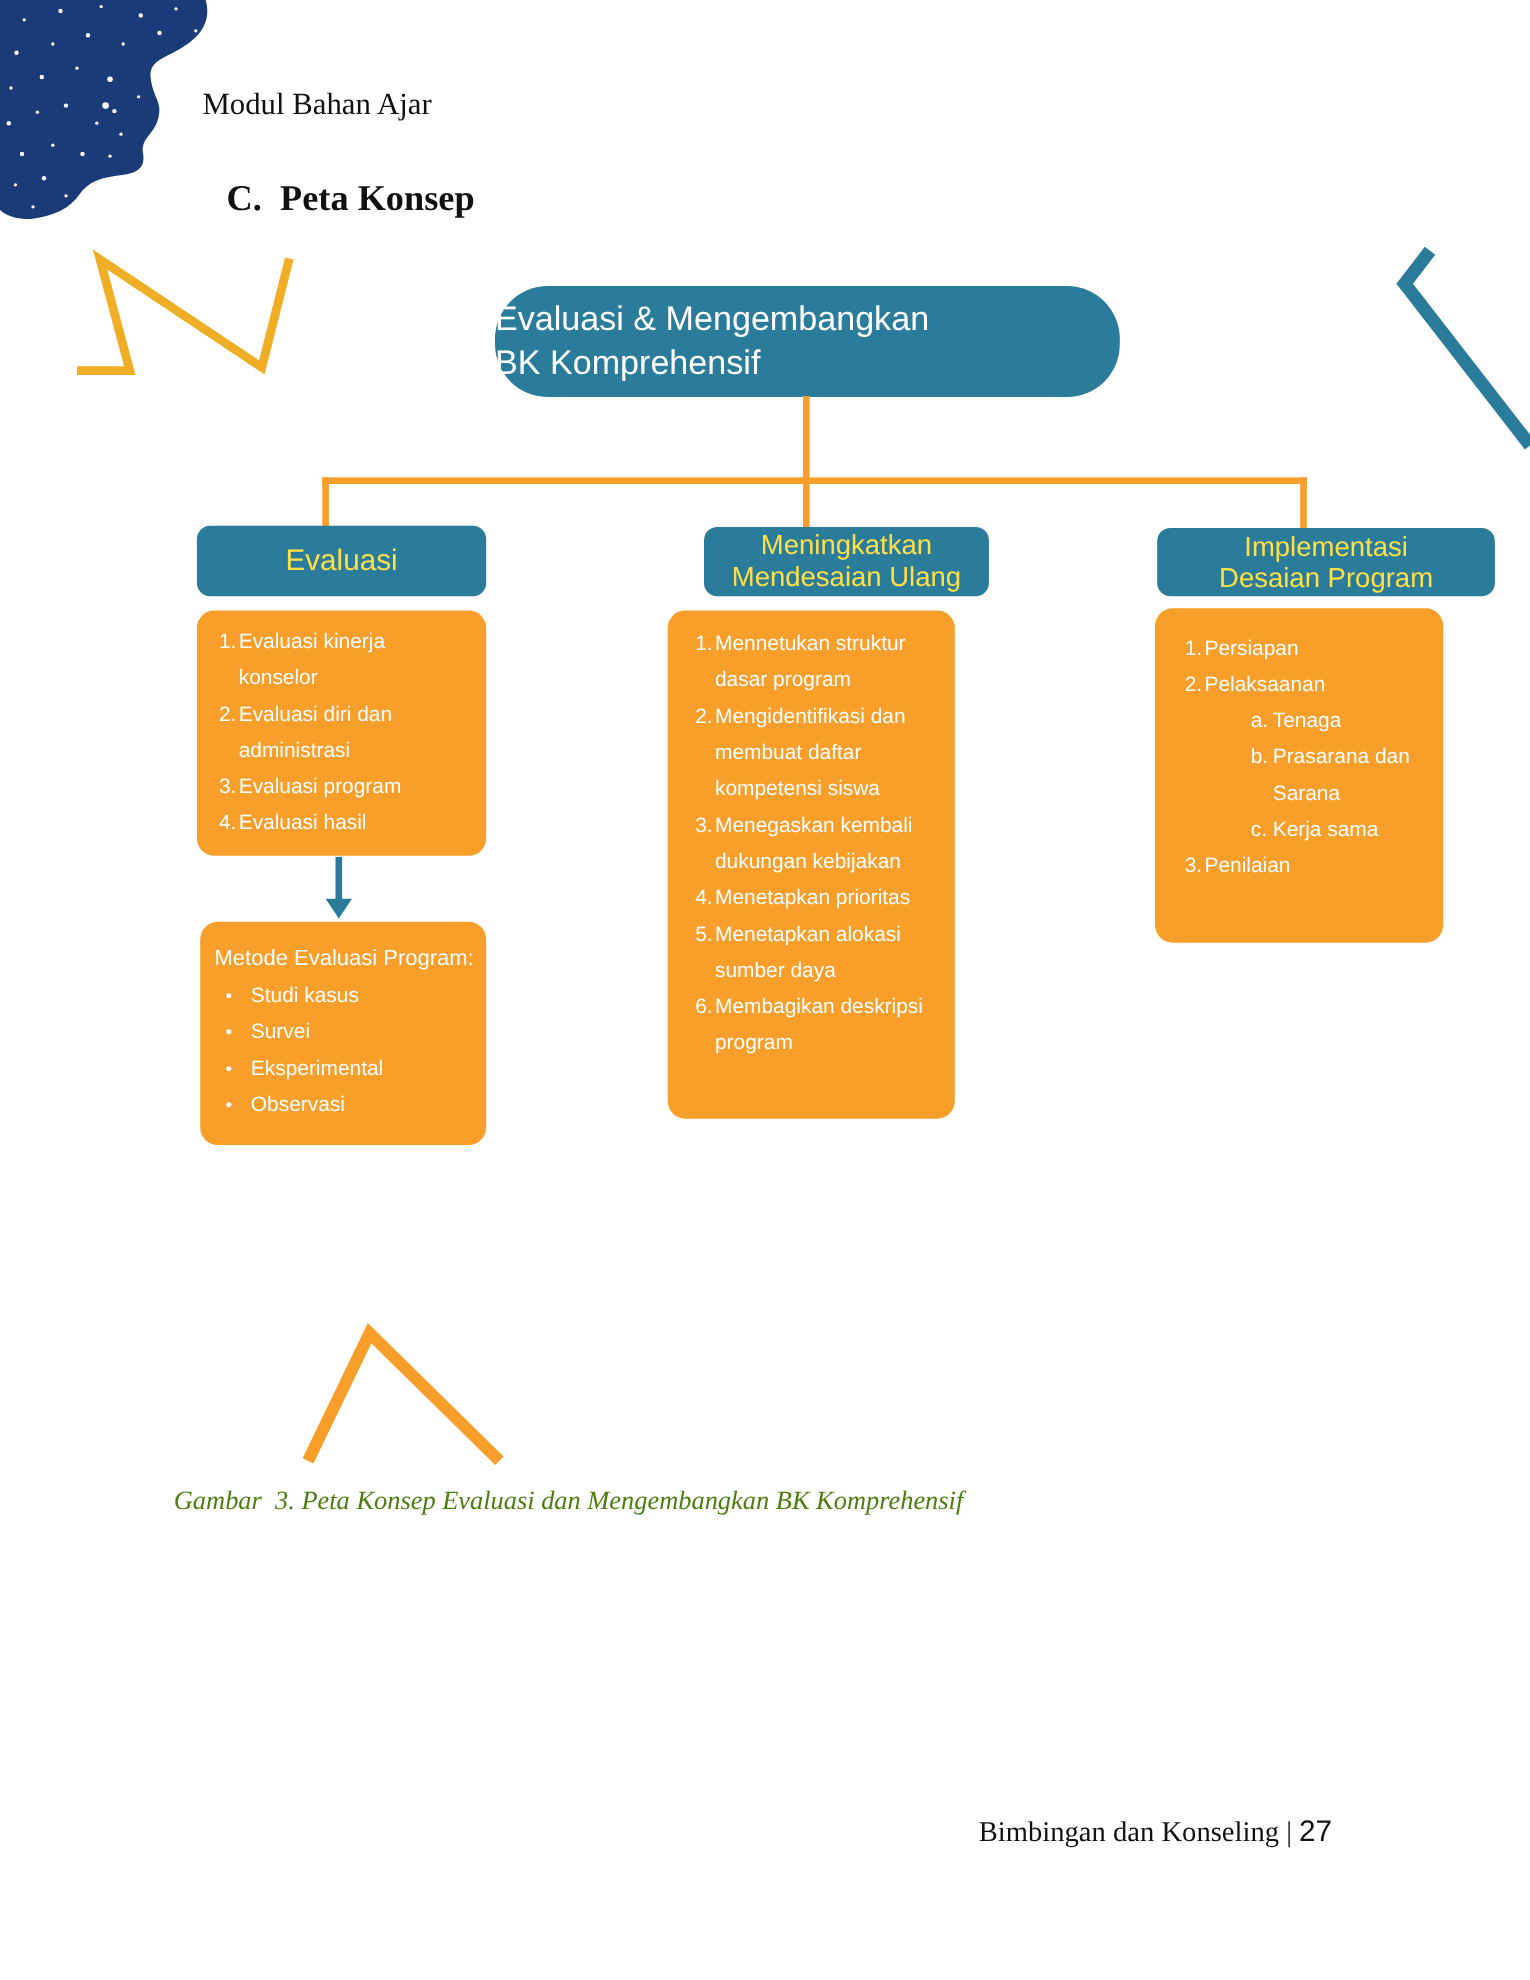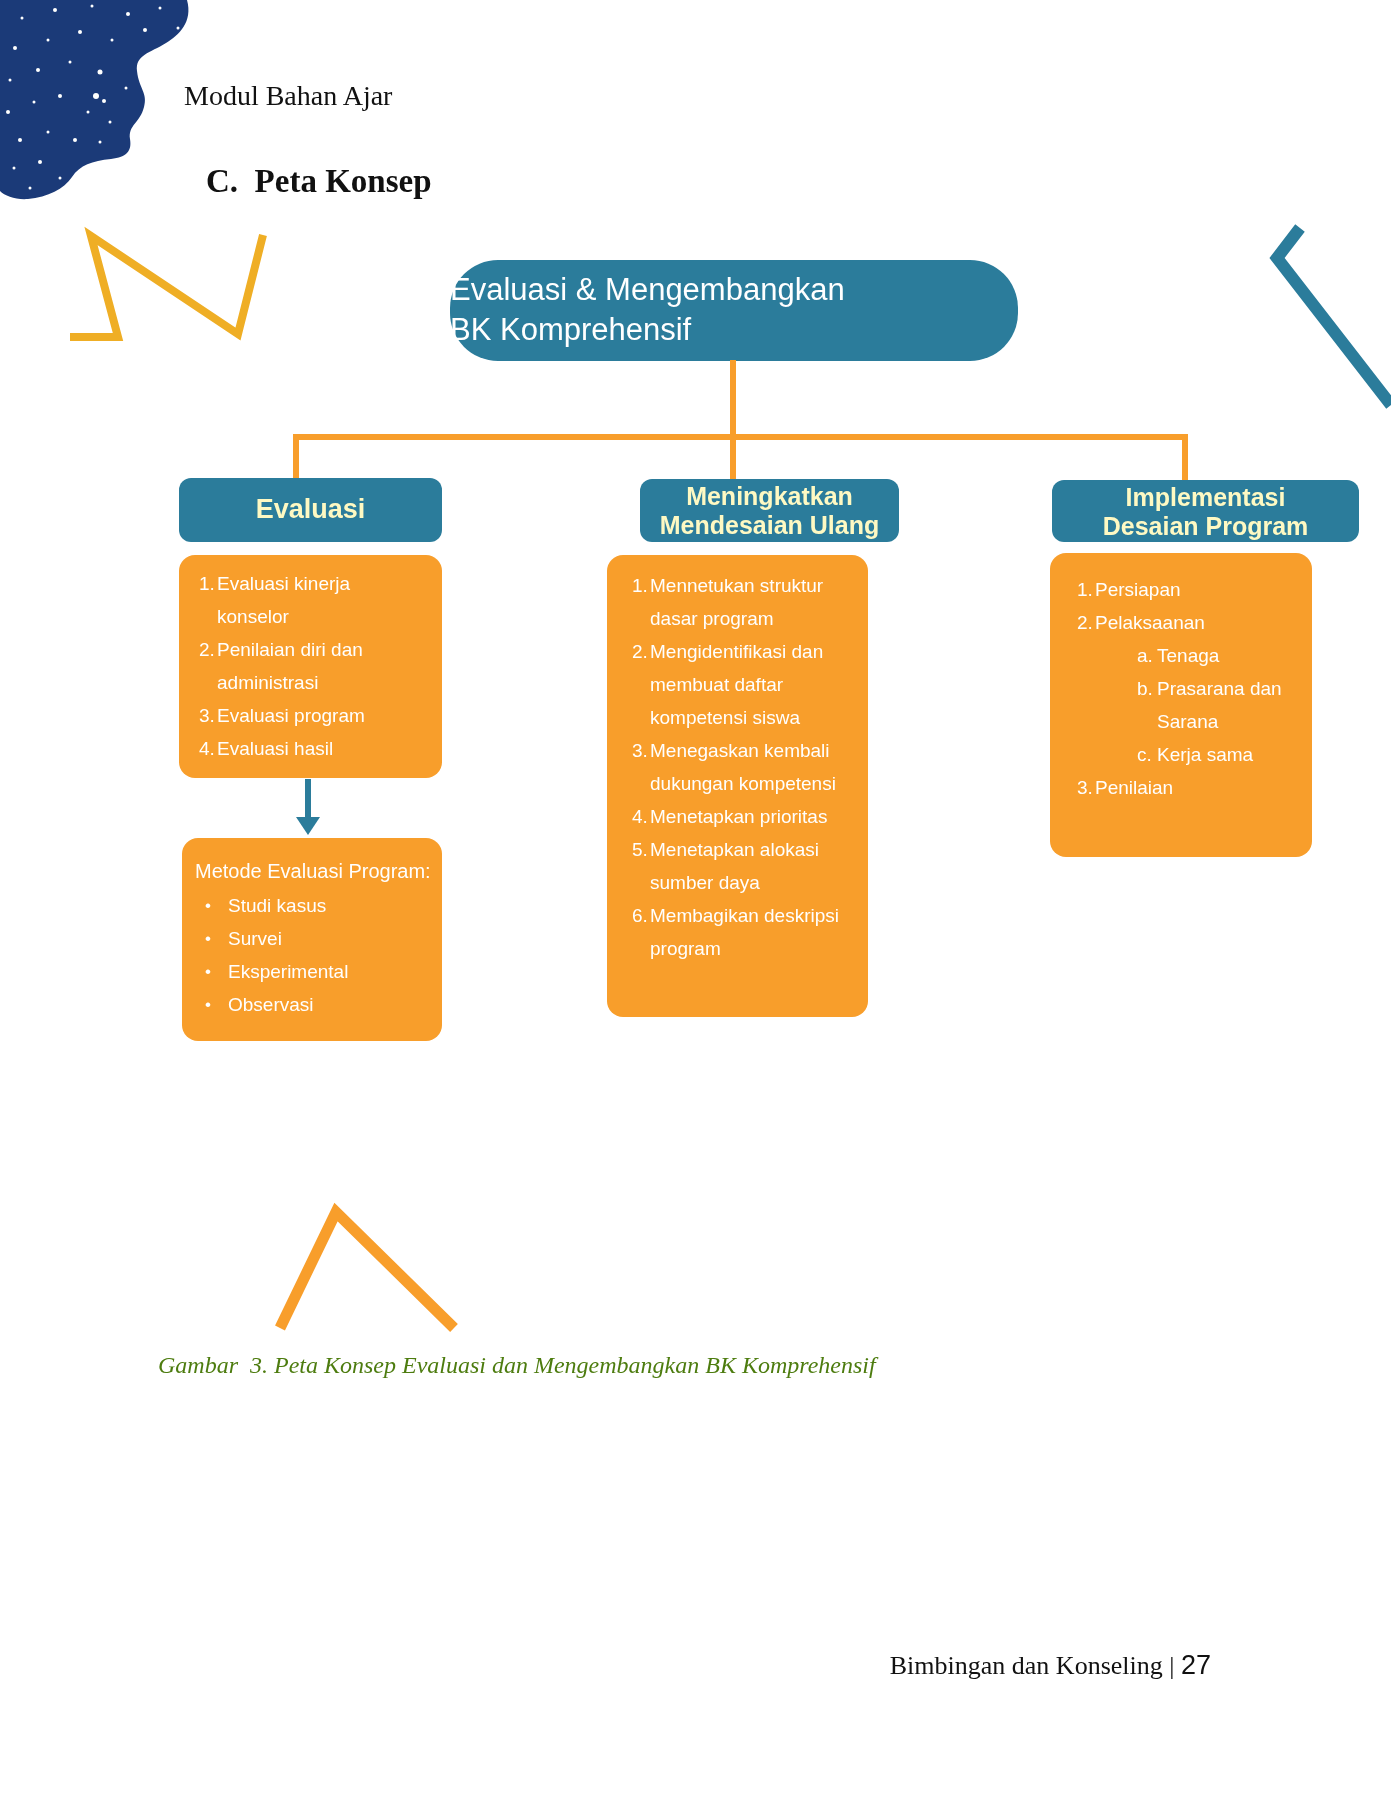"Evaluasi" .col-header { color: #fef9c3 -> #fde047; font-weight: bold -> none }
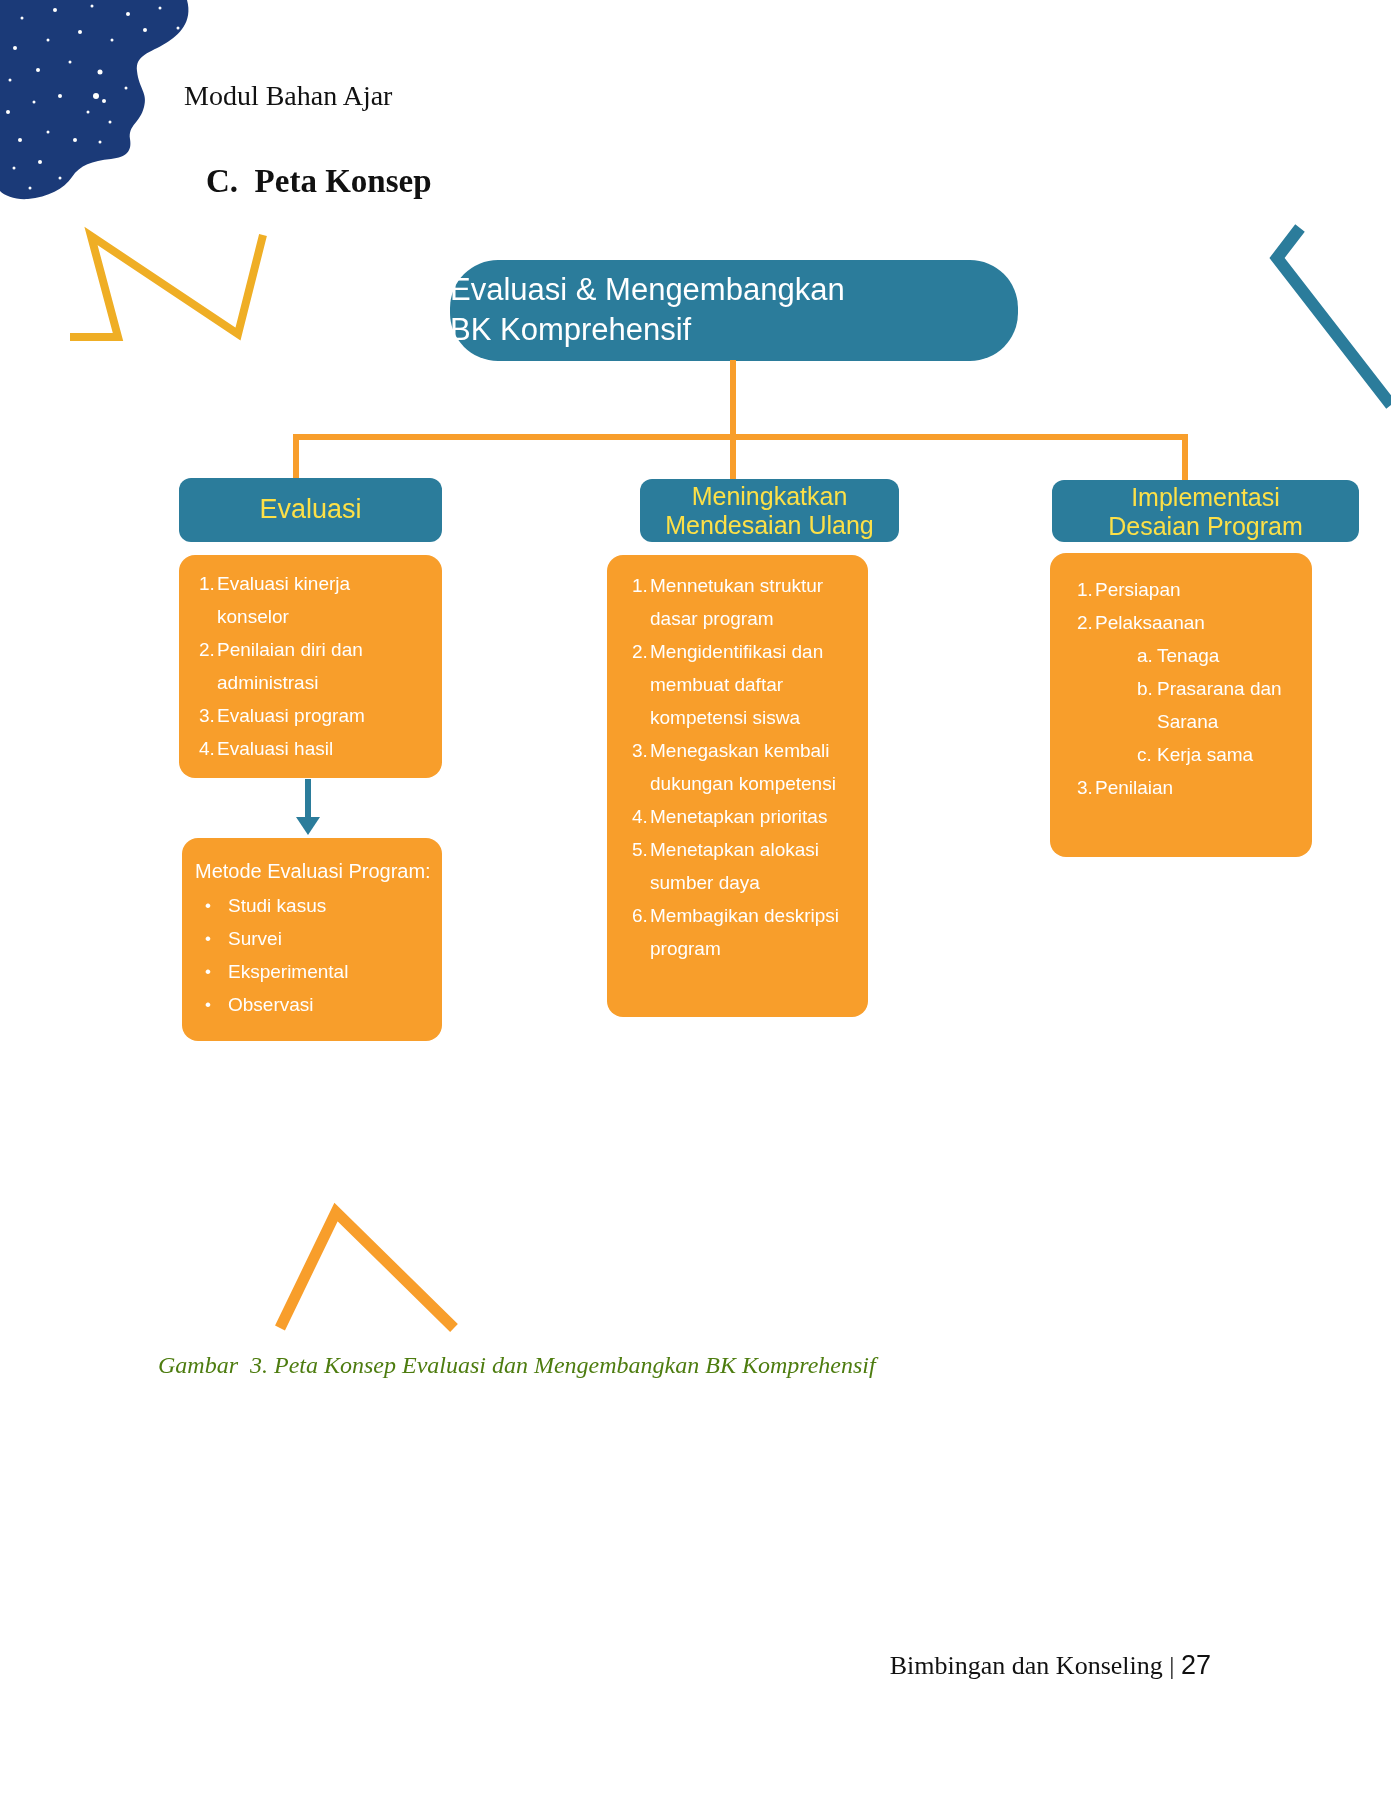"Penilaian diri dan" span.txt { text: Penilaian -> Evaluasi }
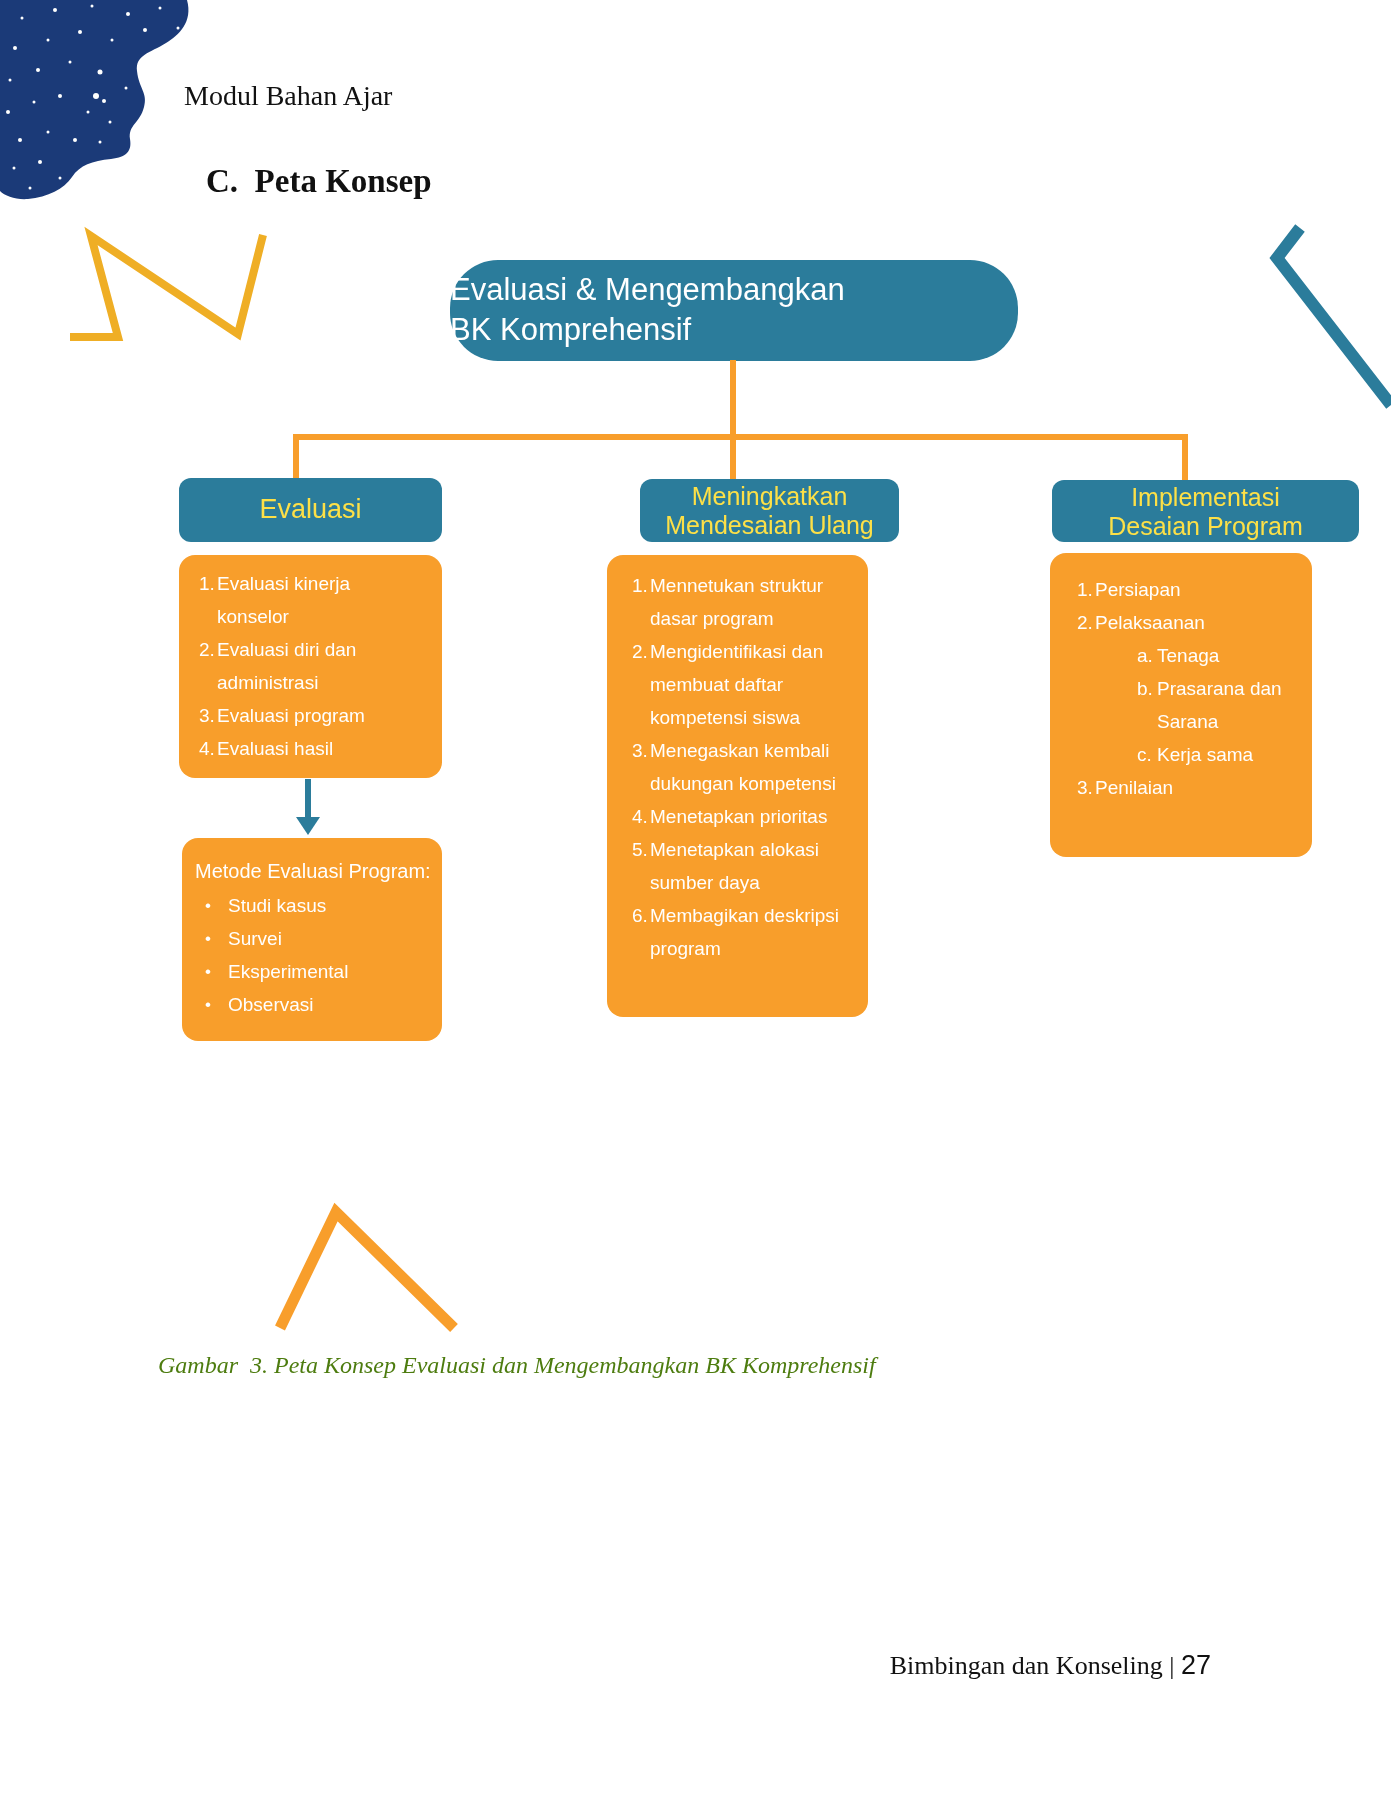"Menegaskan kembali" span.txt { text: kompetensi -> kebijakan }
